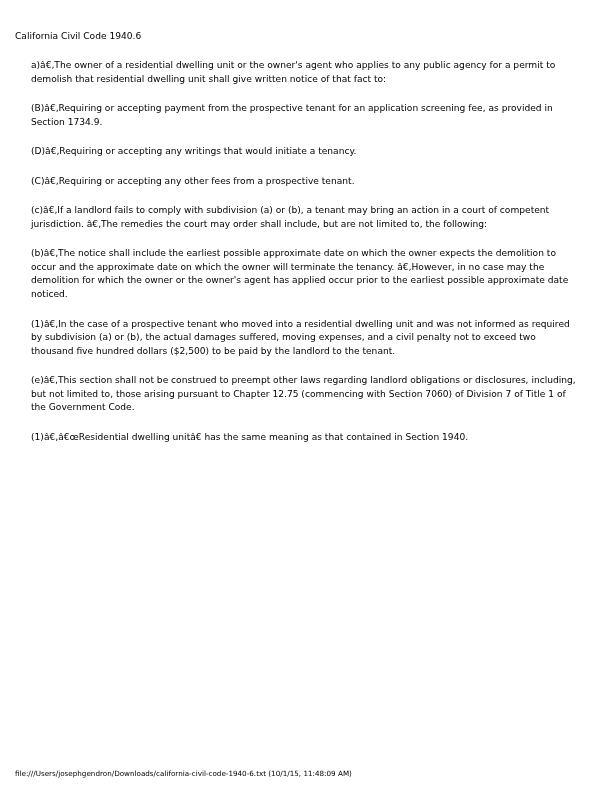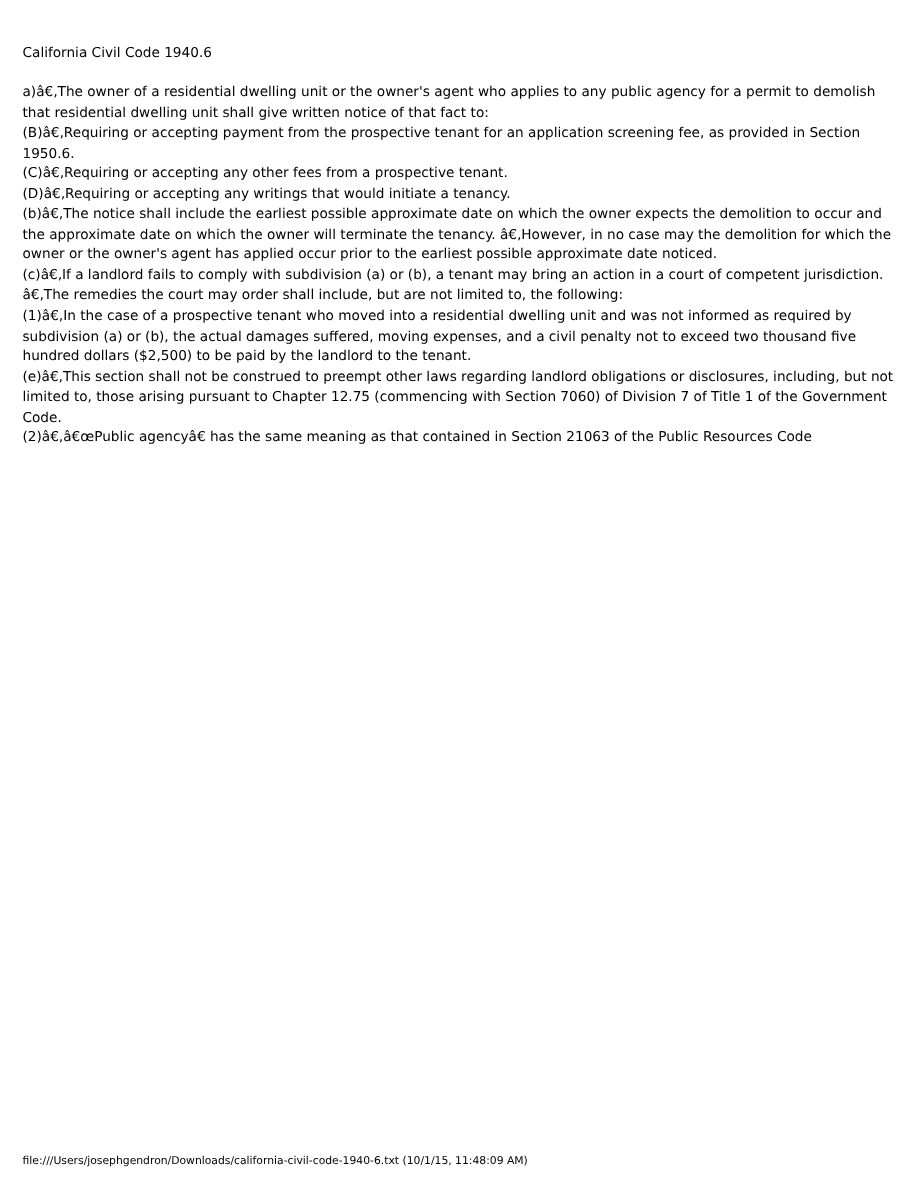"a)â€‚The owner of a residential" .para { margin: 0 -> 16px }
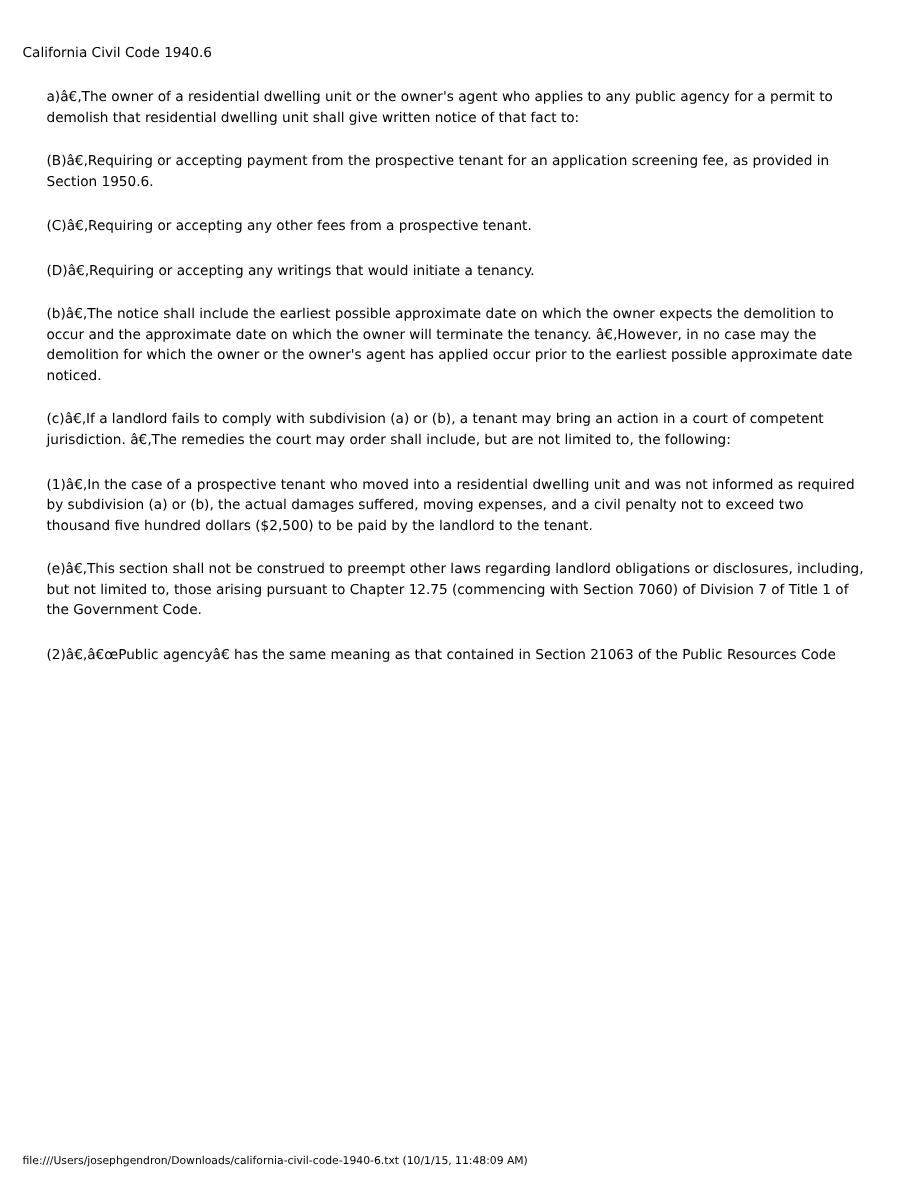"(B)â€‚Requiring or accepting payment" p.para { text: 1950.6 -> 1734.9 }
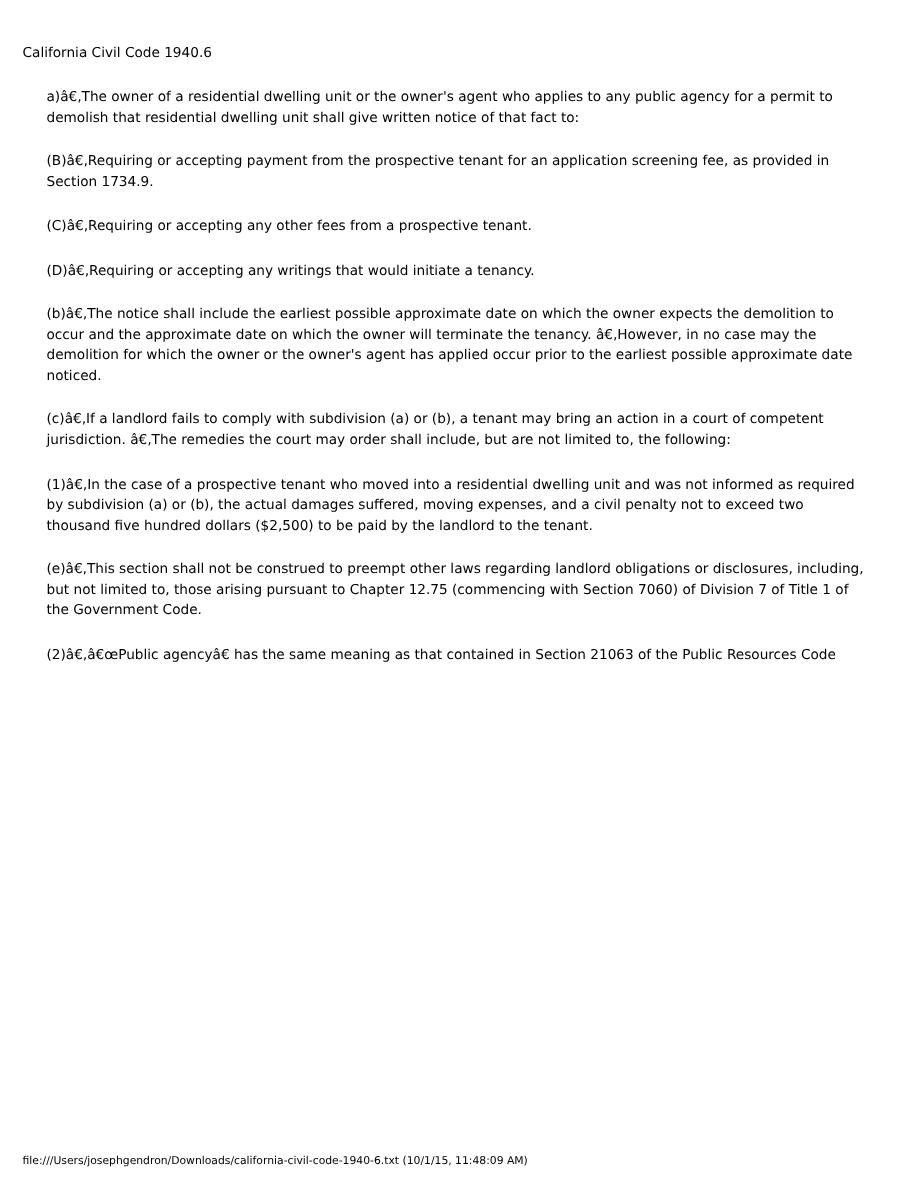"(C)â€‚Requiring or accepting any other" p.para { order: before "(D)â€‚Requiring or accepting any" -> after "(D)â€‚Requiring or accepting any" }
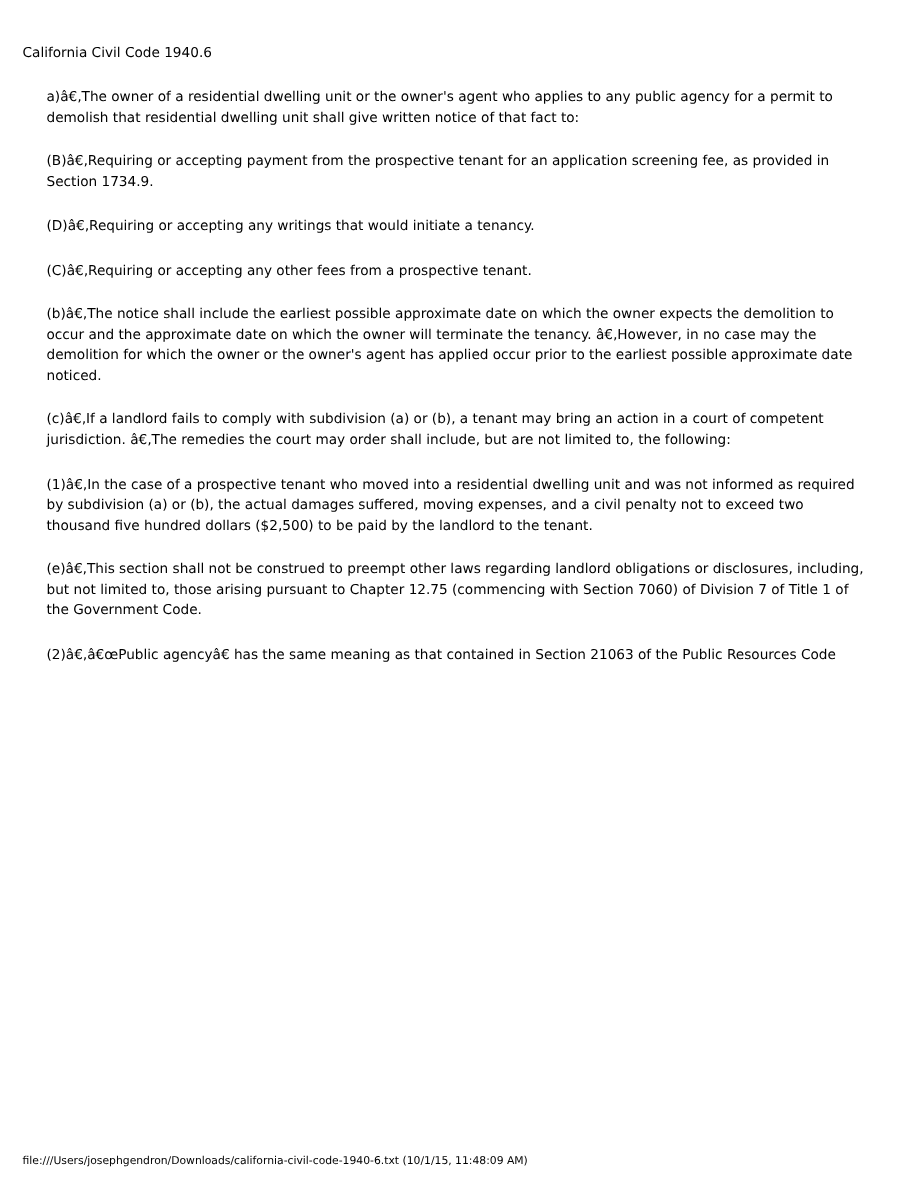"(b)â€‚The notice shall include the" p.para { order: before "(c)â€‚If a landlord fails to" -> after "(c)â€‚If a landlord fails to" }
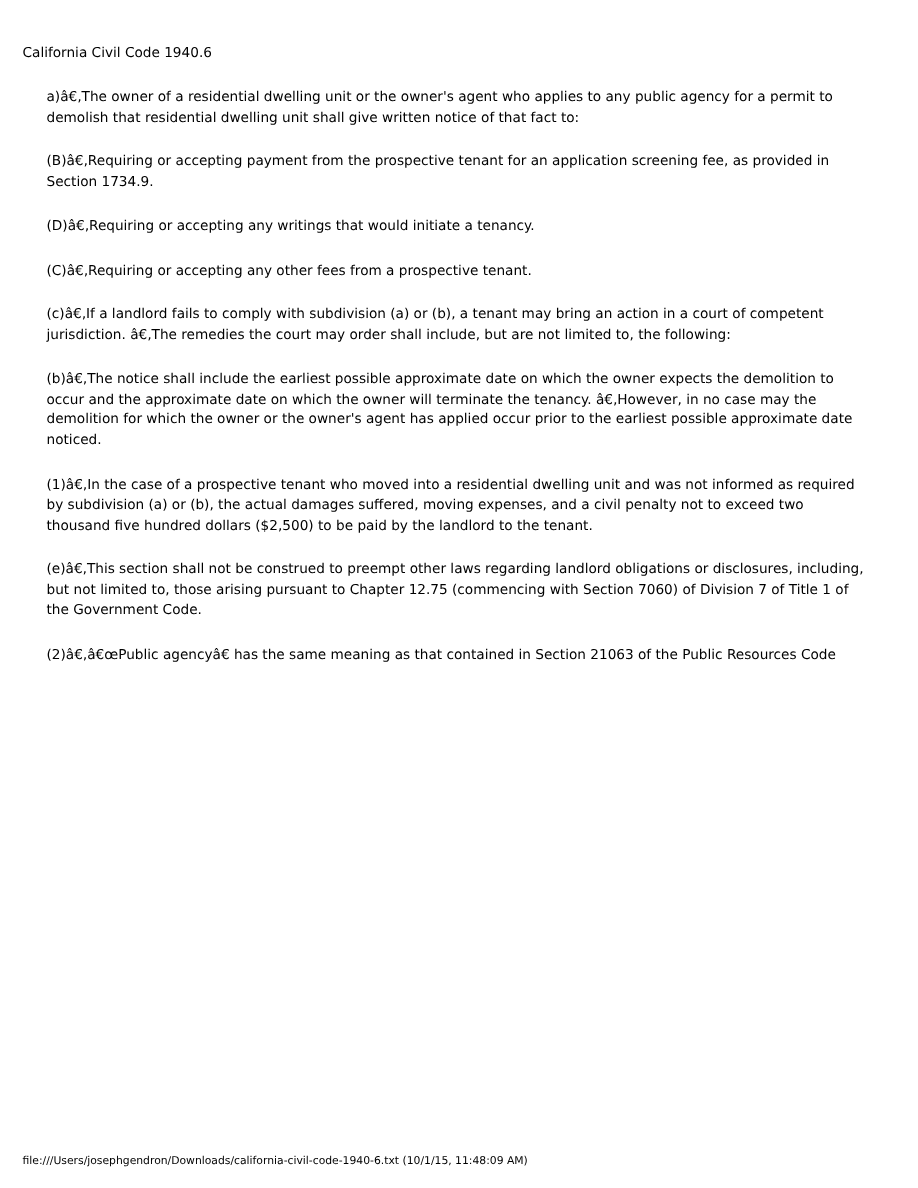"(1)â€‚â€œResidential dwelling unitâ€ has" p.para { html: none -> <p>(1)â€‚â€œResidential dwelling unitâ€ has the same meaning as that contained in Section 1940.</p> }
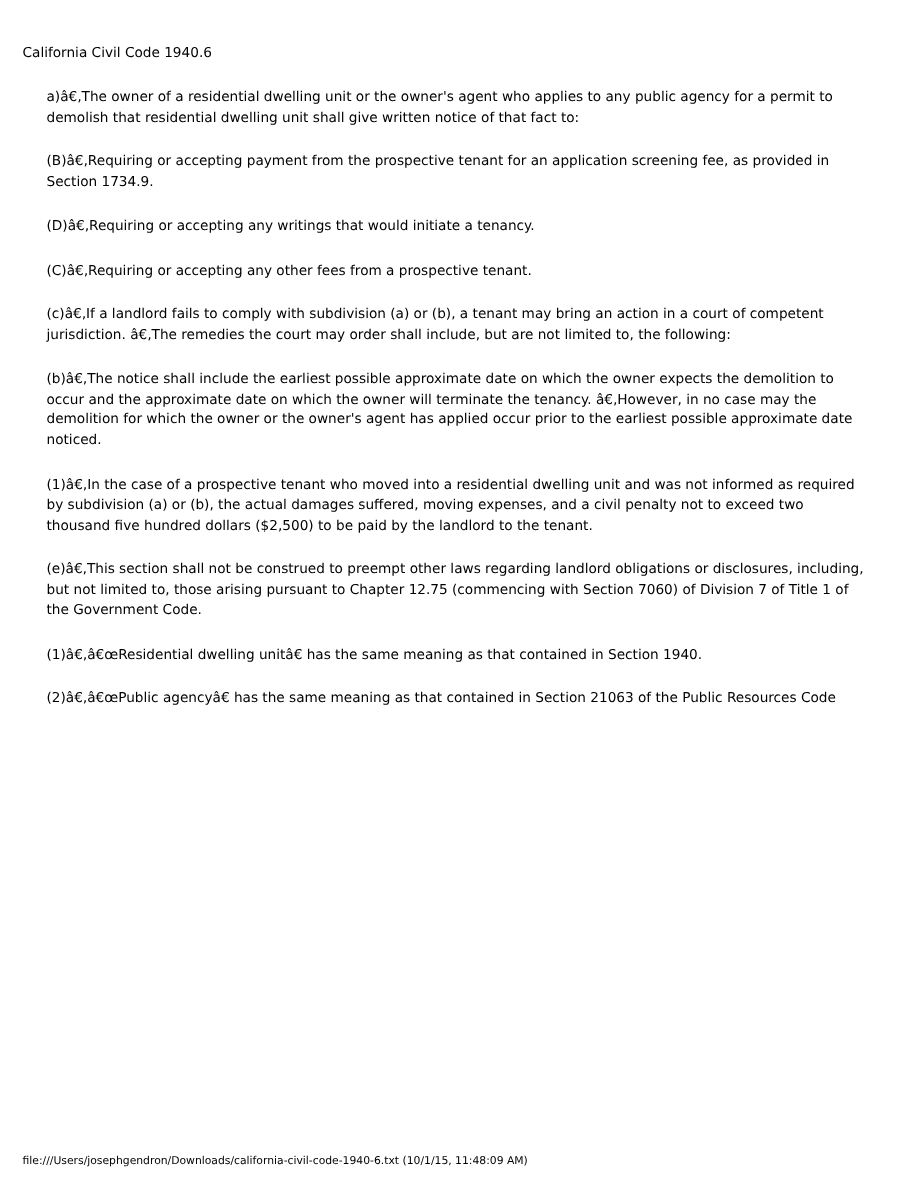"(2)â€‚â€œPublic agencyâ€ has the same" p.para { html: <p>(2)â€‚â€œPublic agencyâ€ has the same meaning as that contained in Section 21063 of the Public Resources Code</p> -> none }
